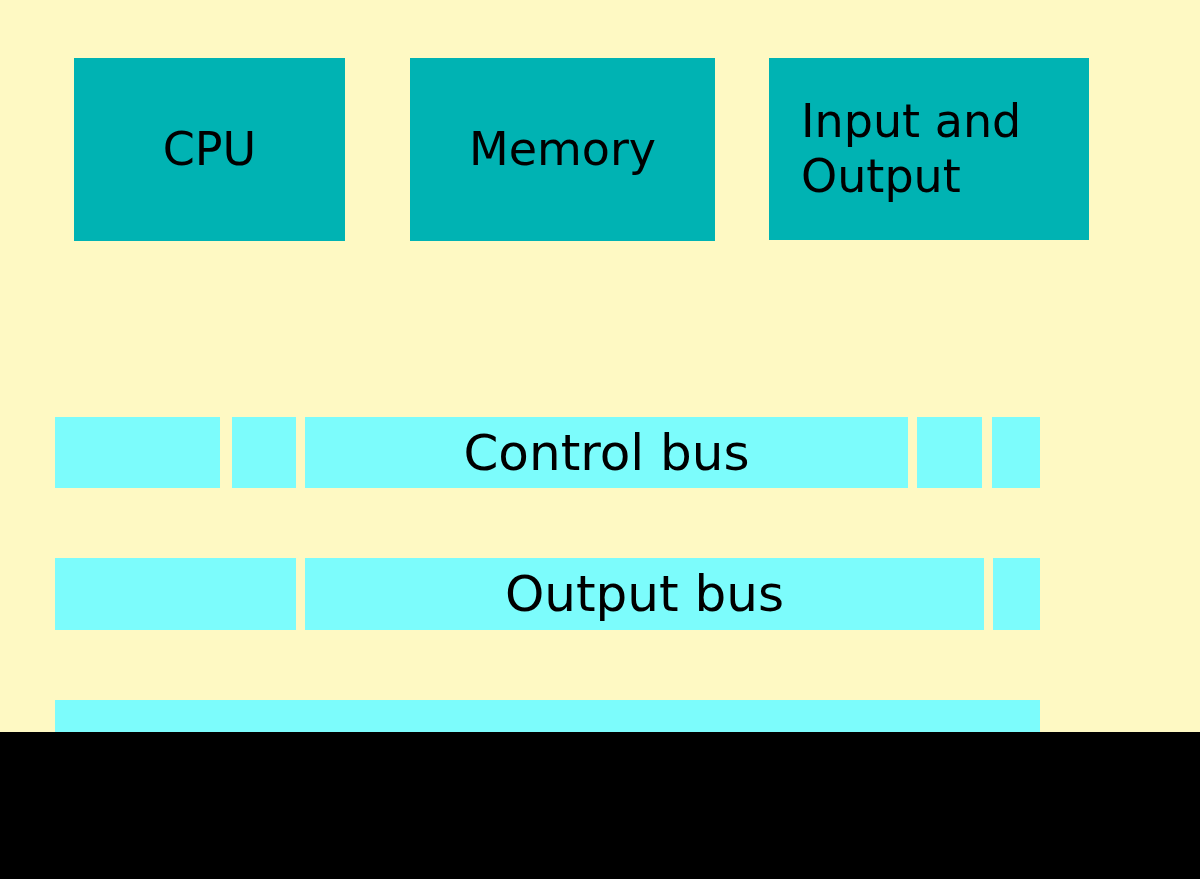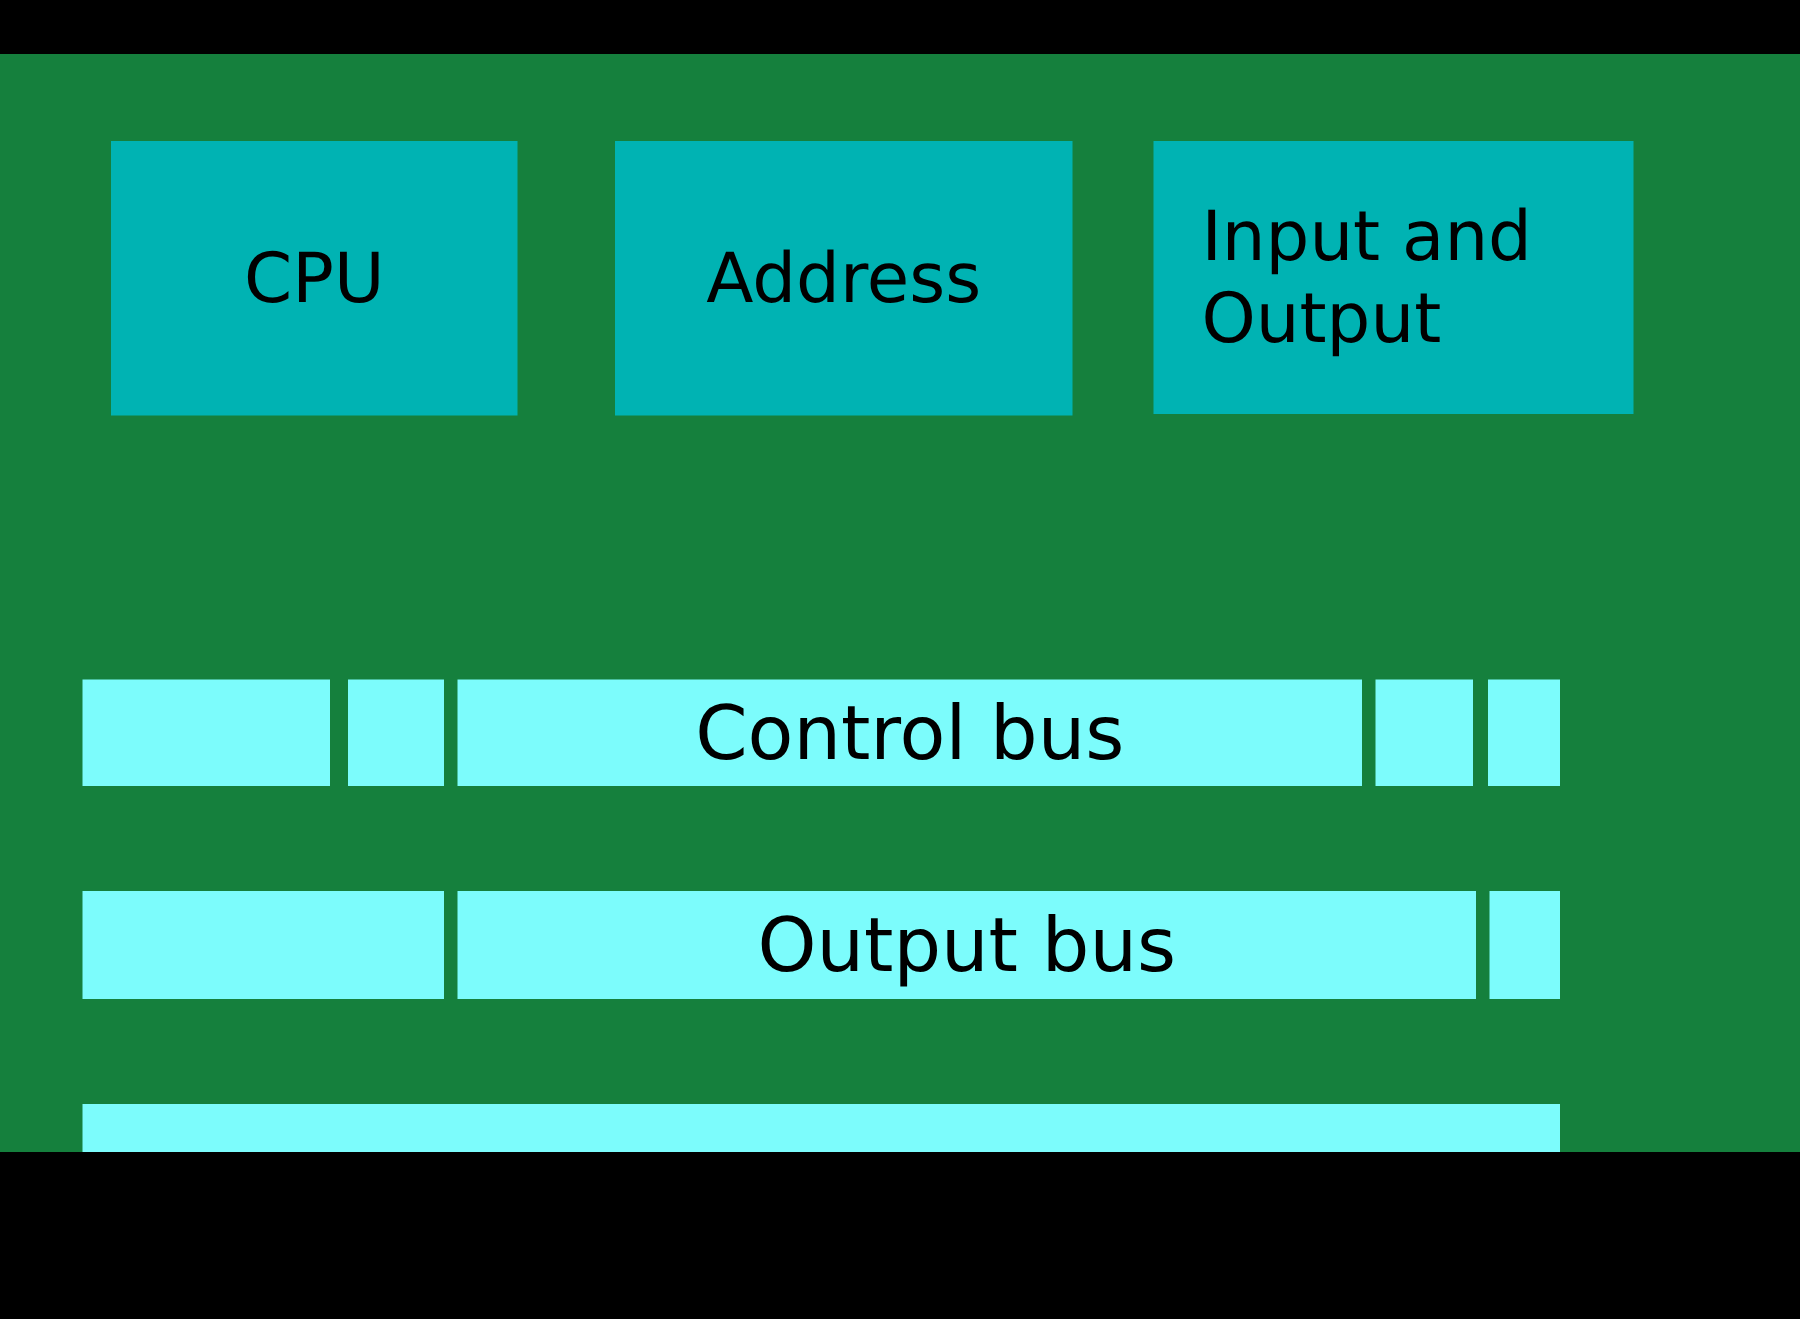"CPU" #canvas { background: #15803d -> #fef9c3; margin-top: 36px -> none }
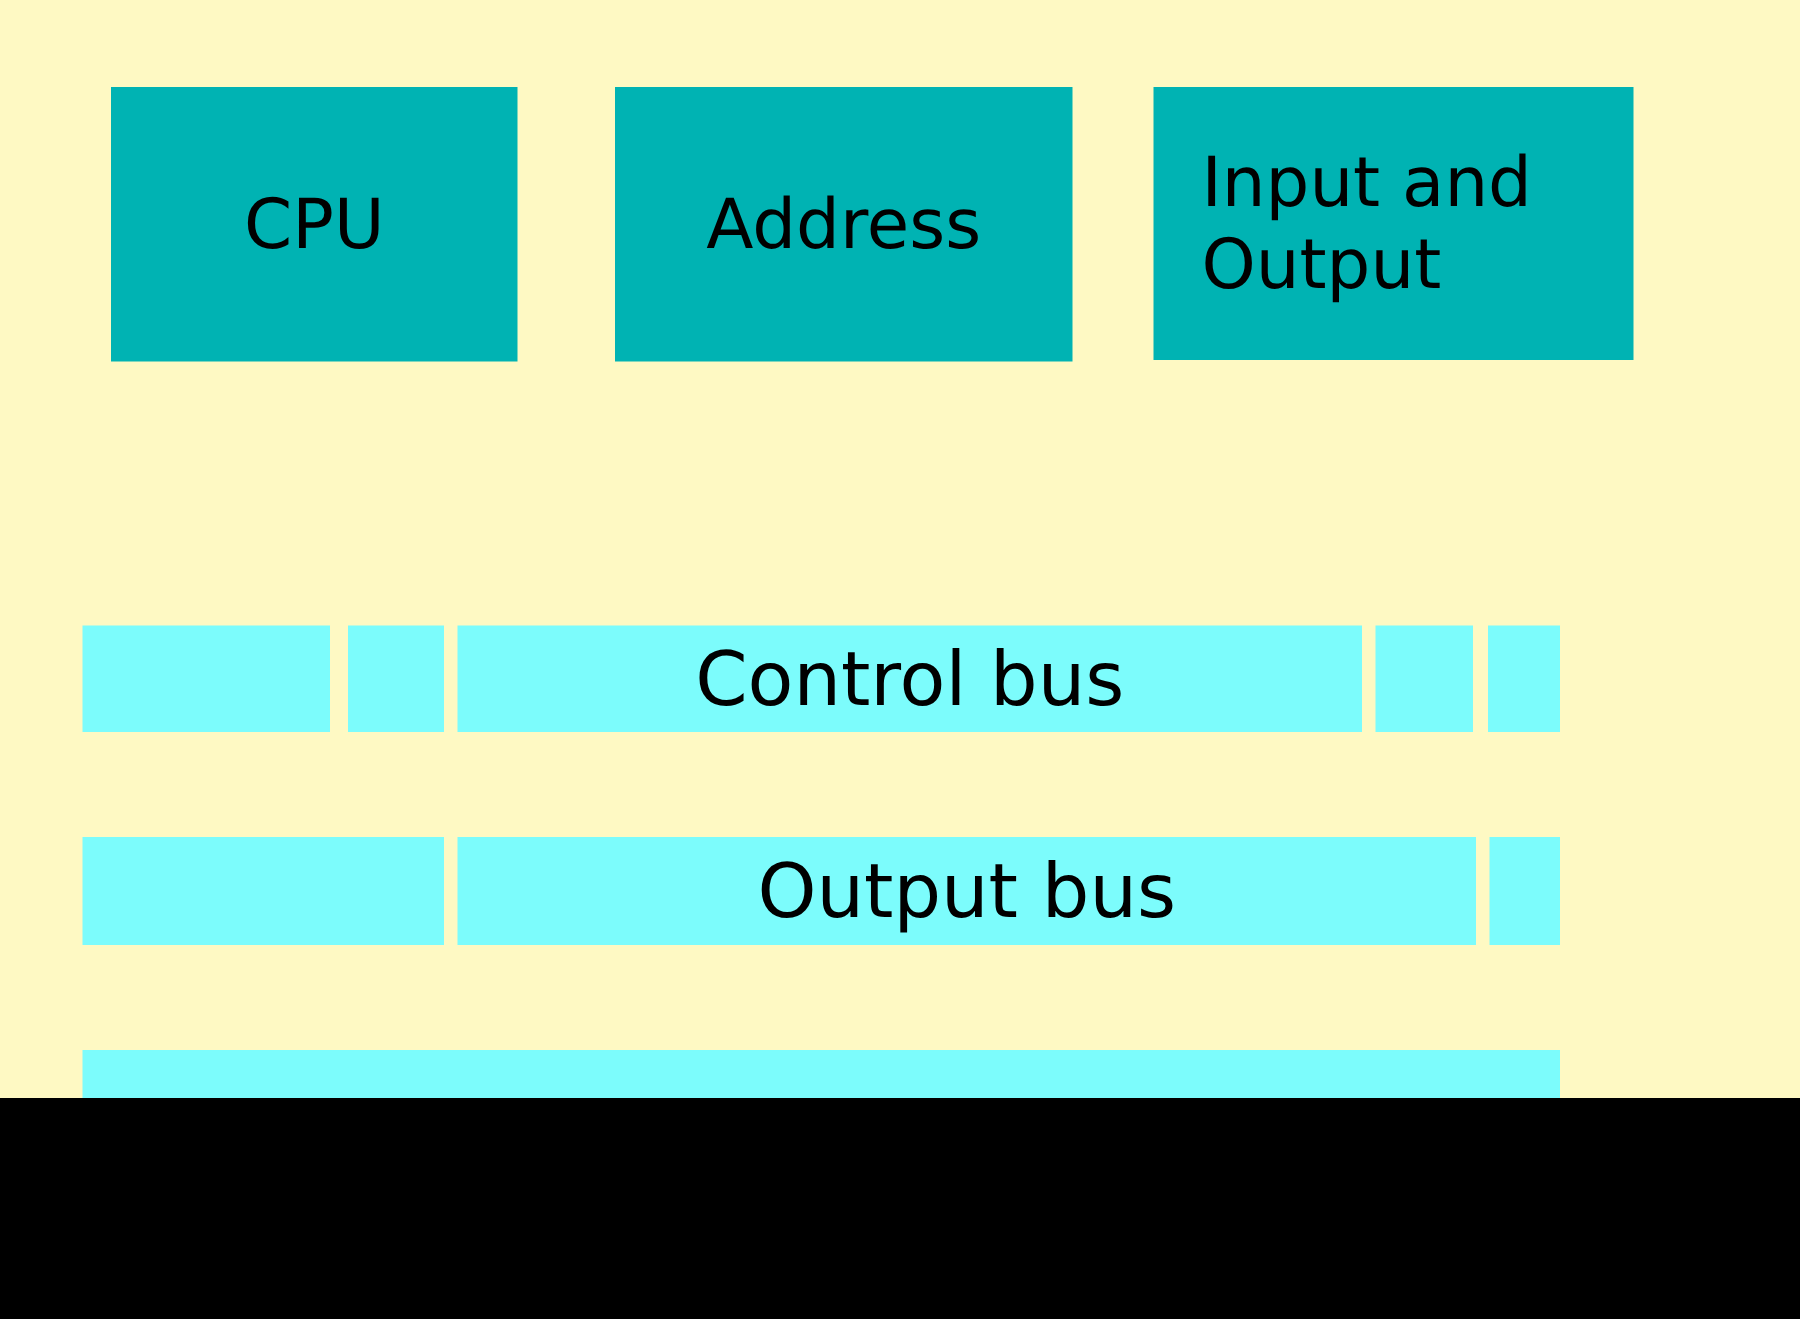"Address" span.component-label { text: Address -> Memory }
